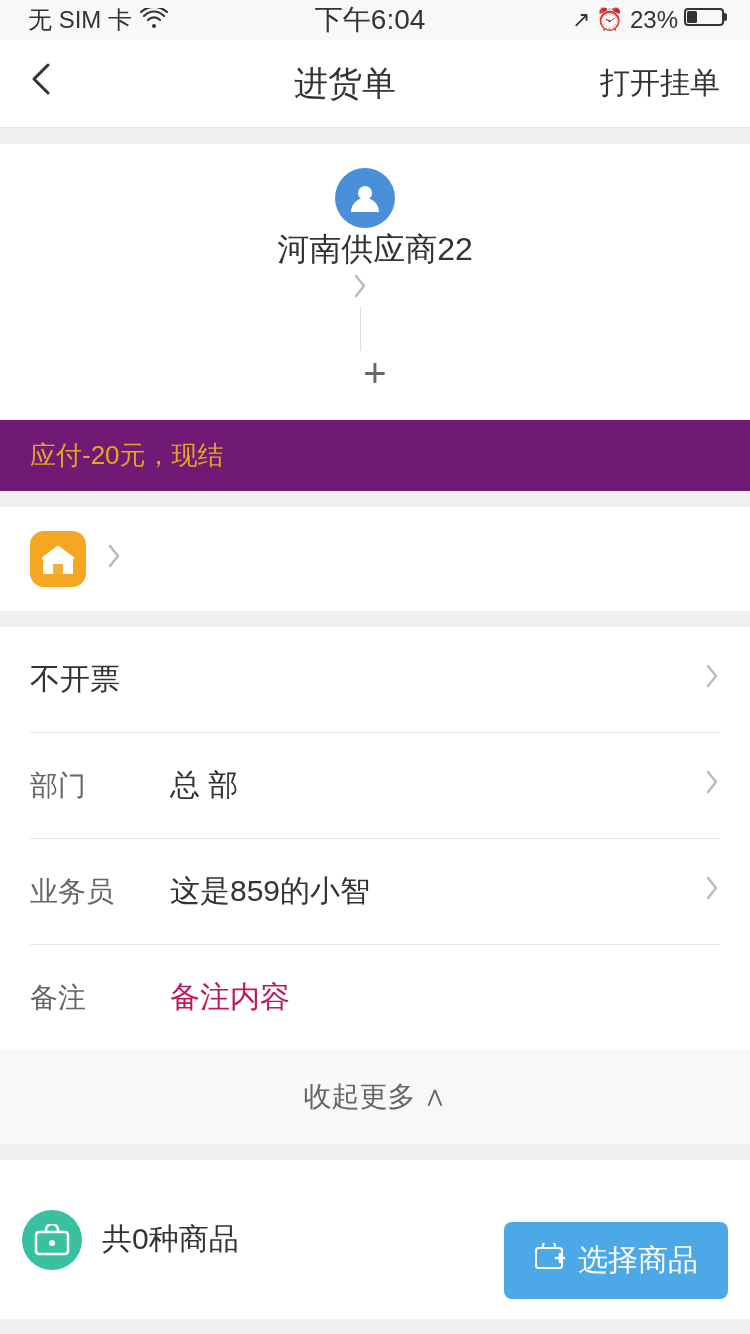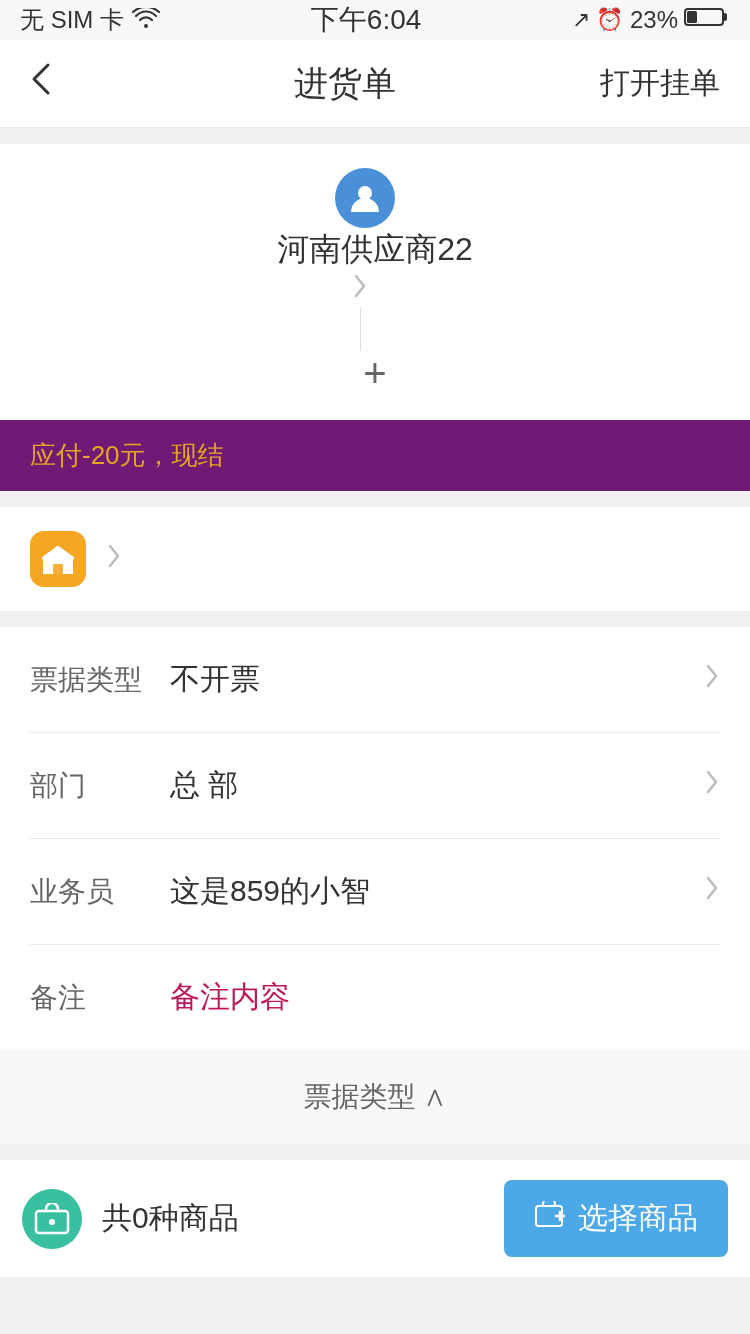"无 SIM 卡" .status-left { margin-left: none -> 8px }
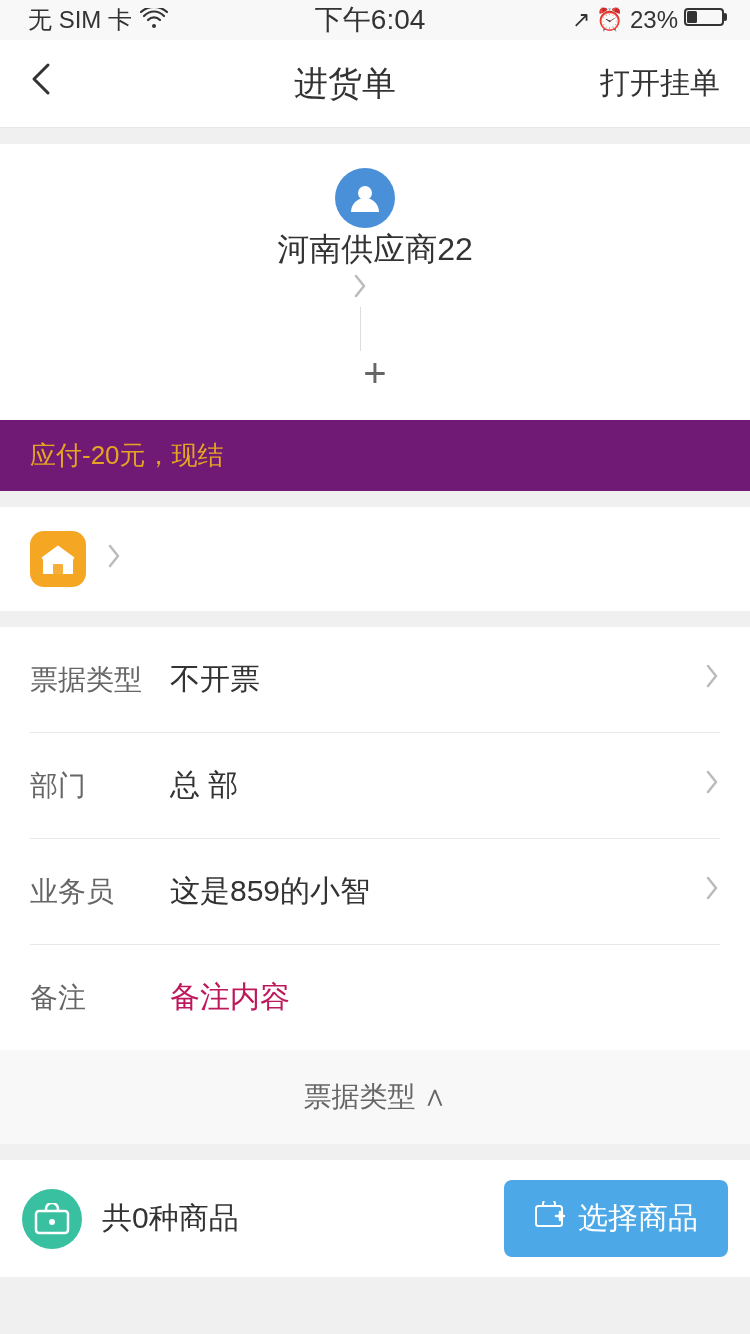"票据类型" div.form-label { html: <div> <span>票据类型</span> </div> -> none }
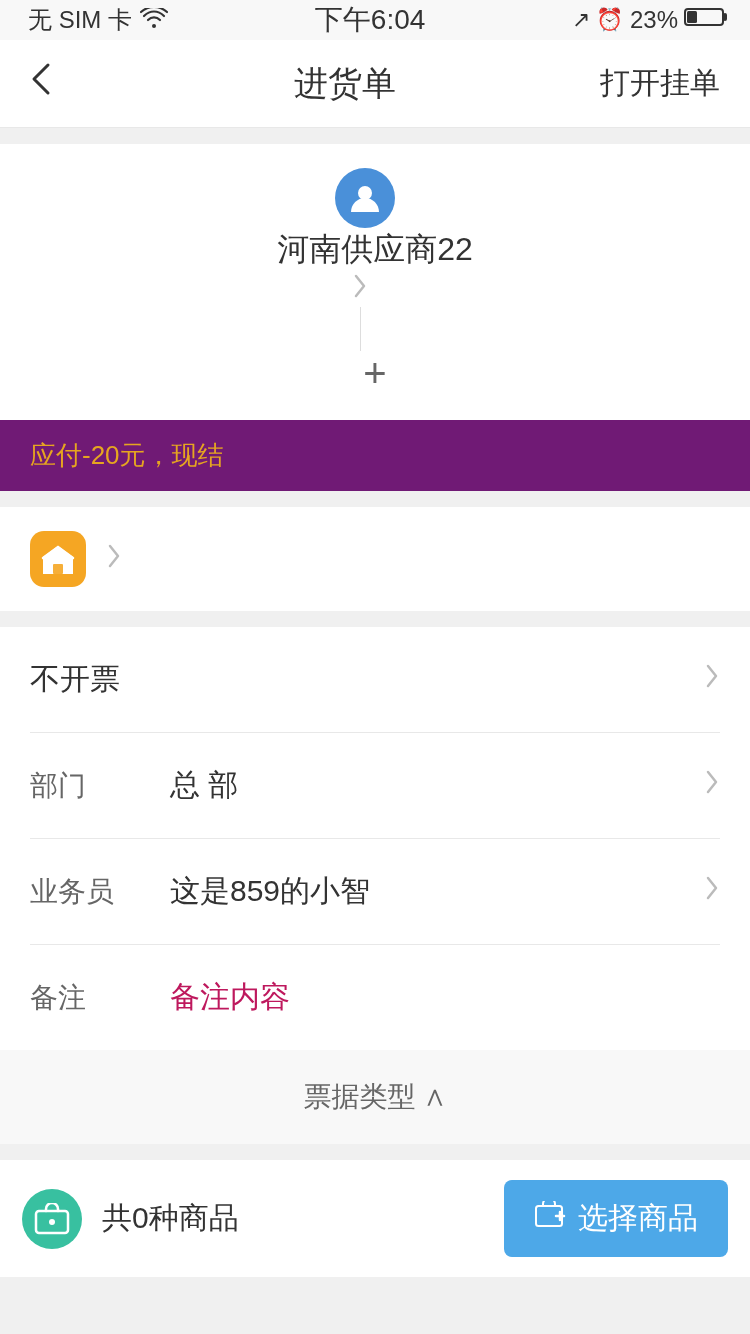"票据类型 ∧" div.collapse-row { text: 票据类型 -> 收起更多 }
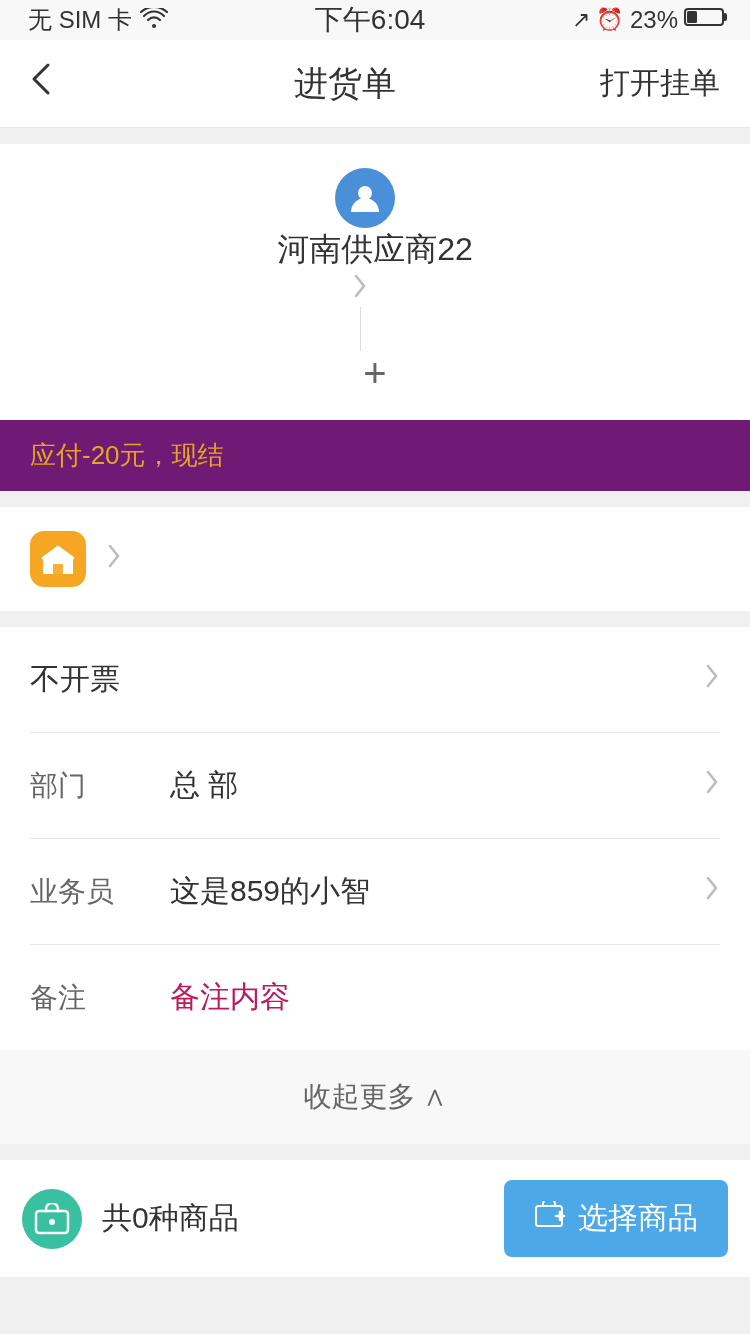"选择商品" .select-product-btn { margin-top: none -> 42px }
